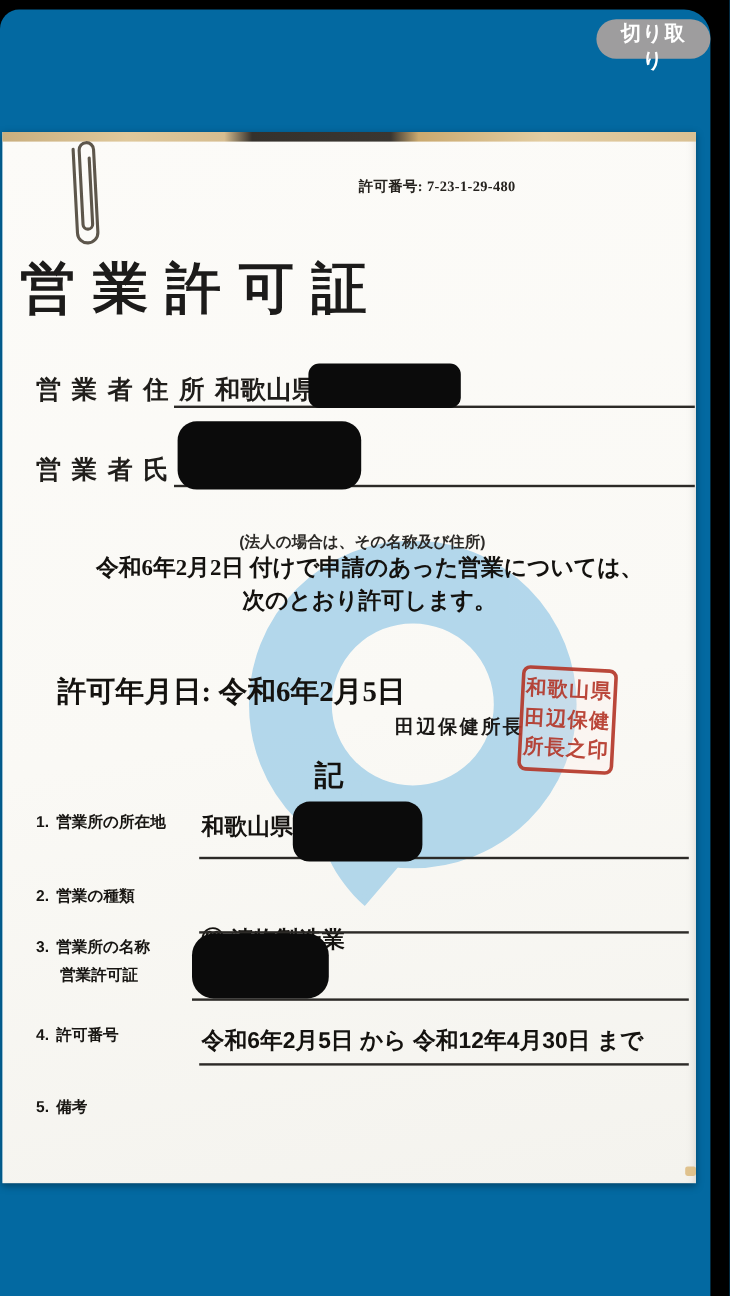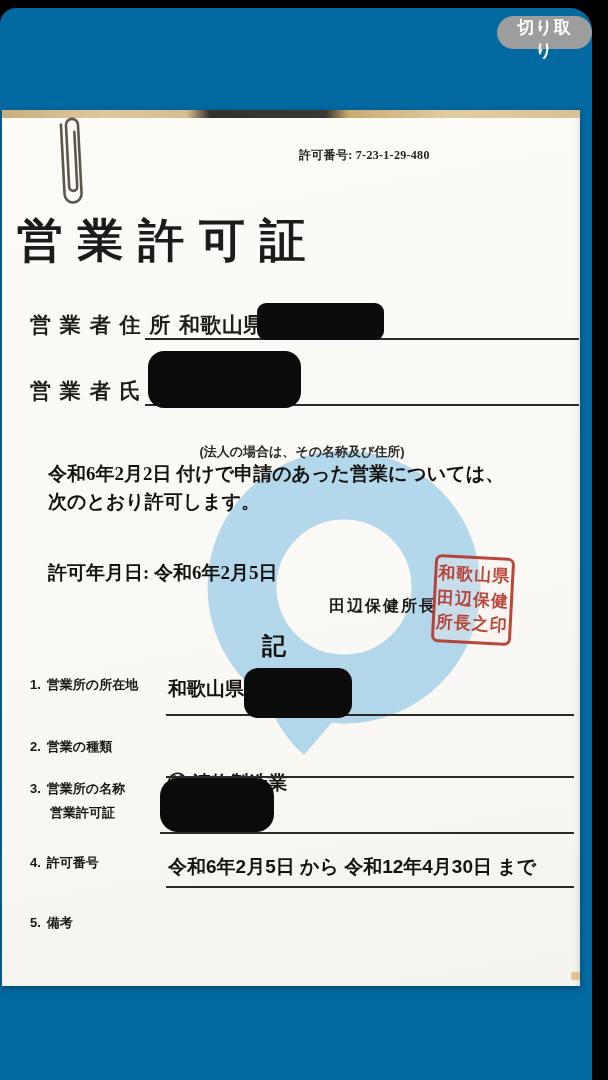"令和6年2月2日 付けで申請のあった営業については、" .para { text-align: none -> center }
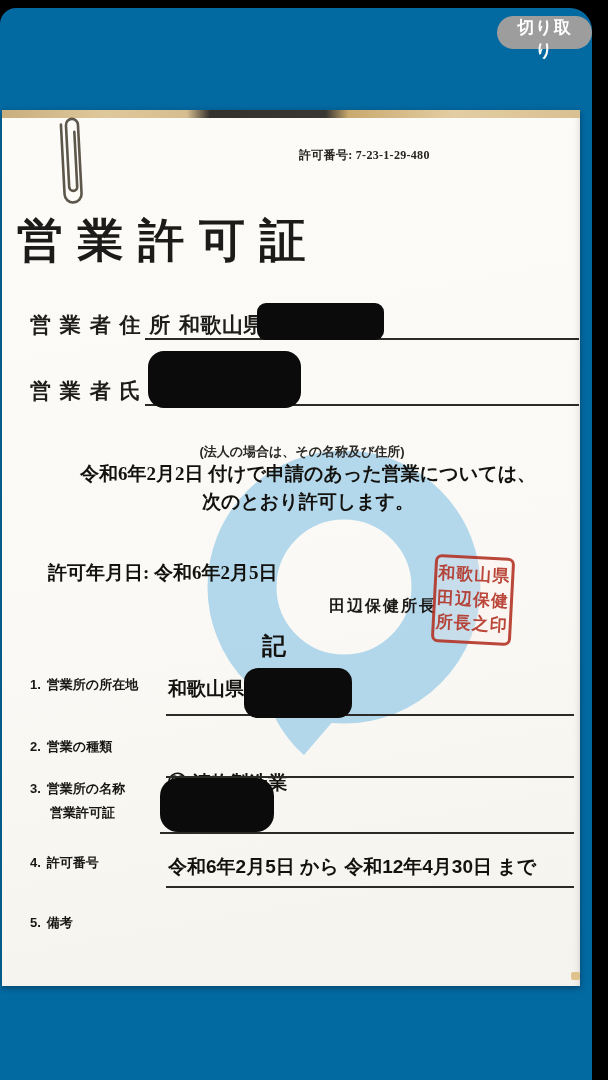"許可年月日: 令和6年2月5日" .permit-date { font-size: 19px -> 24px }
